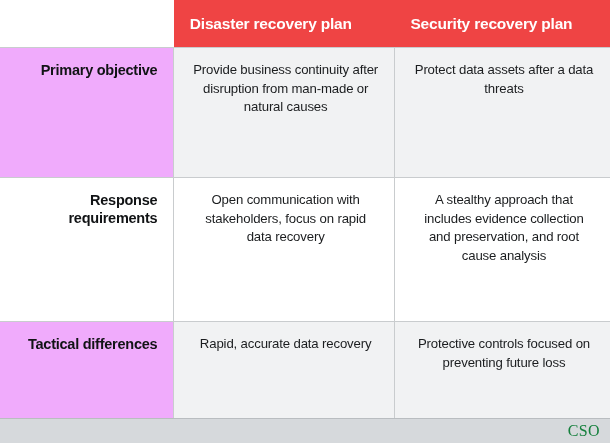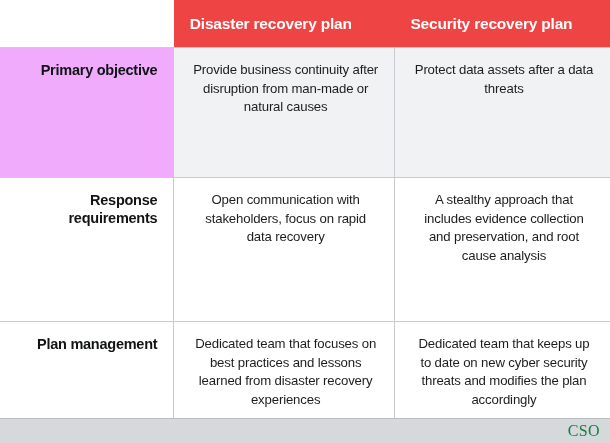"Tactical differences" tr.shade { html: none -> <tr> <td>Tactical differences</td> <td>Rapid, accurate data recovery</td> <td>Protective controls focused on preventing future loss</td> </tr> }
